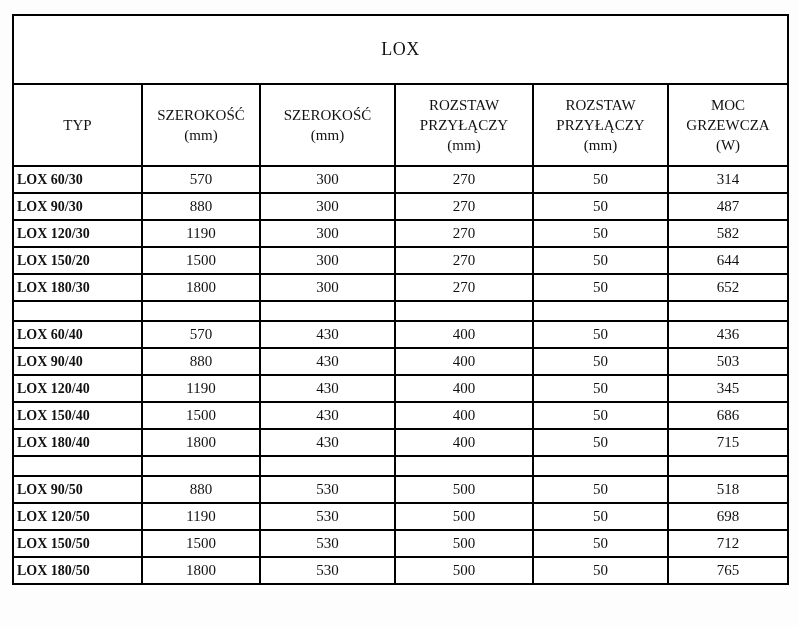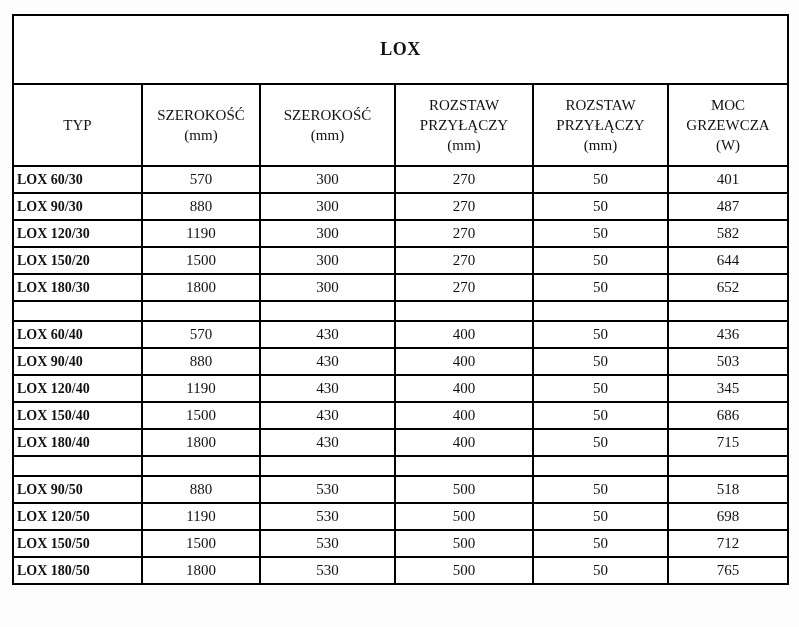"LOX" tr.title-row th { font-weight: bold -> normal }
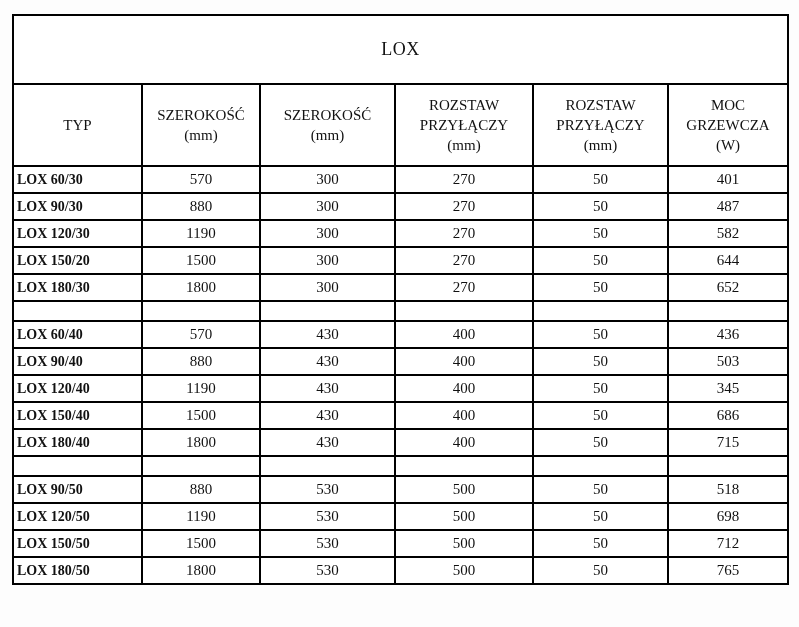"401" td.value-cell { text: 401 -> 314 }
